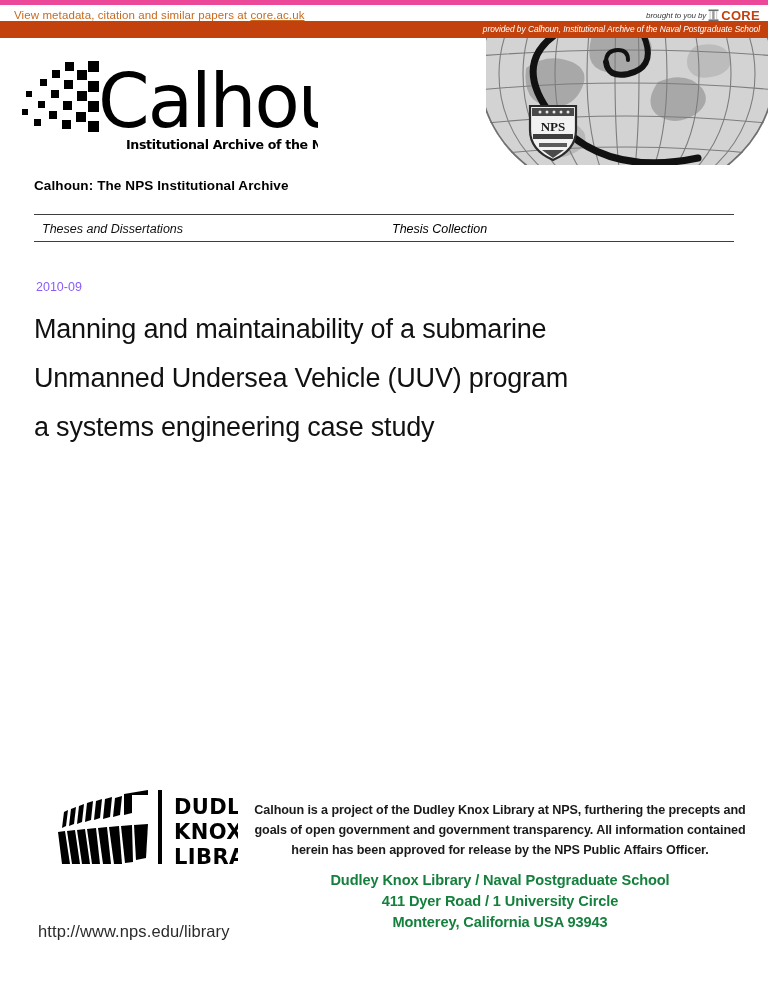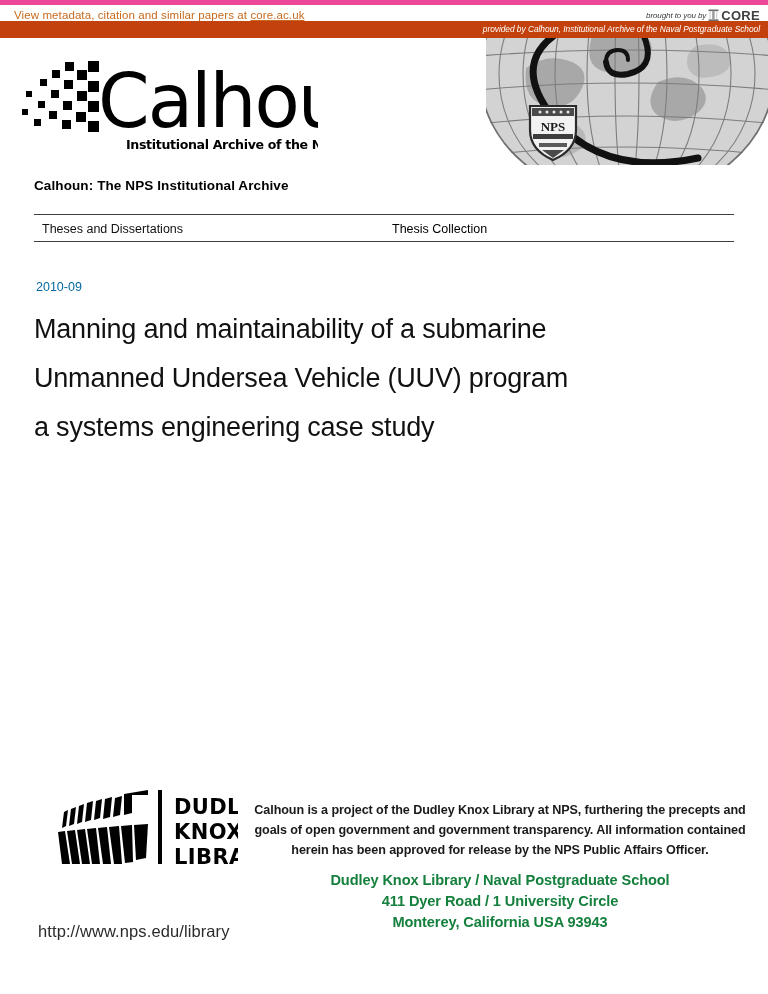"CORE" .core-word { color: #404040 -> #c2410c }
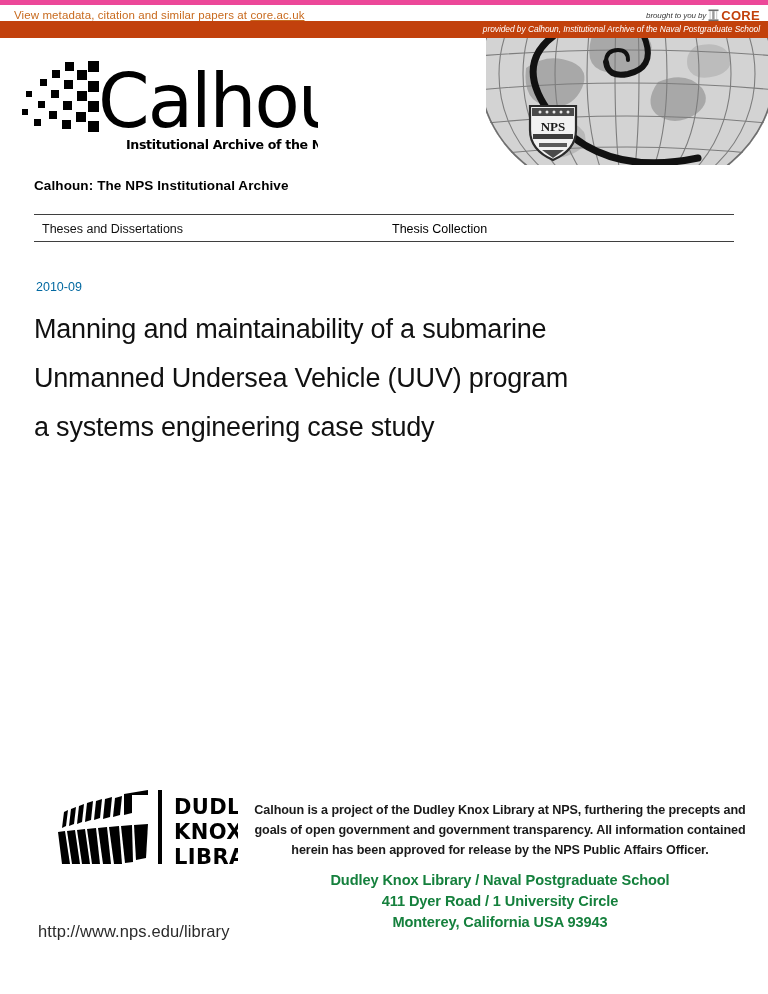"Theses and Dissertations" .collection-row { font-style: none -> italic }
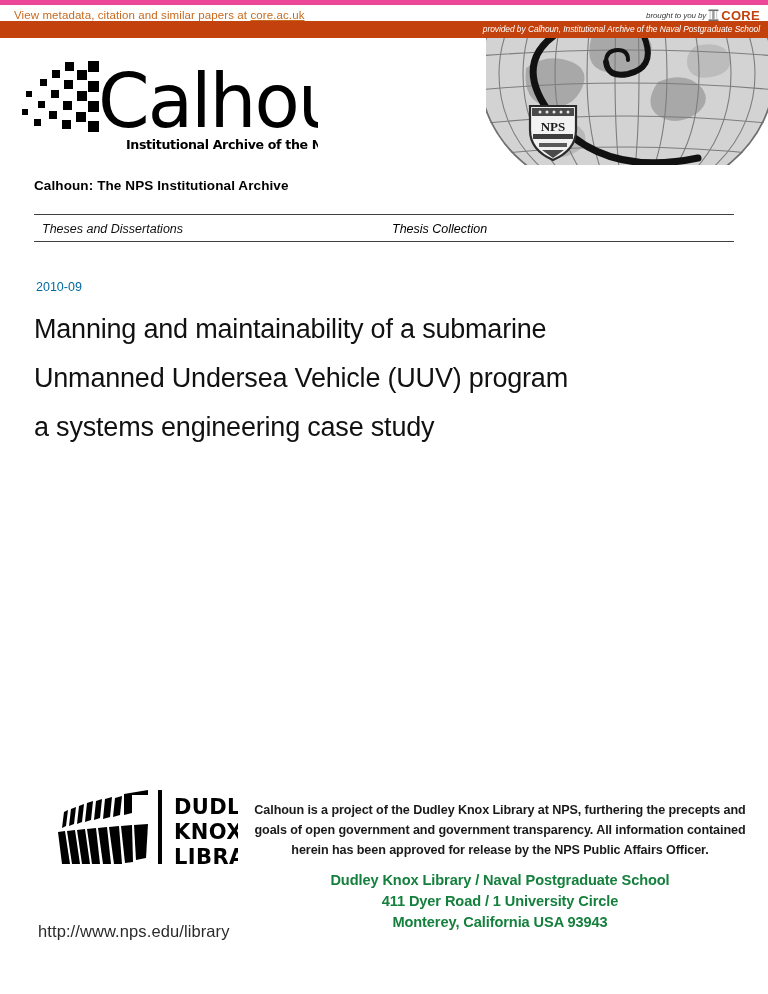"2010-09" .record-date { color: #0369a1 -> #8b5cf6 }
